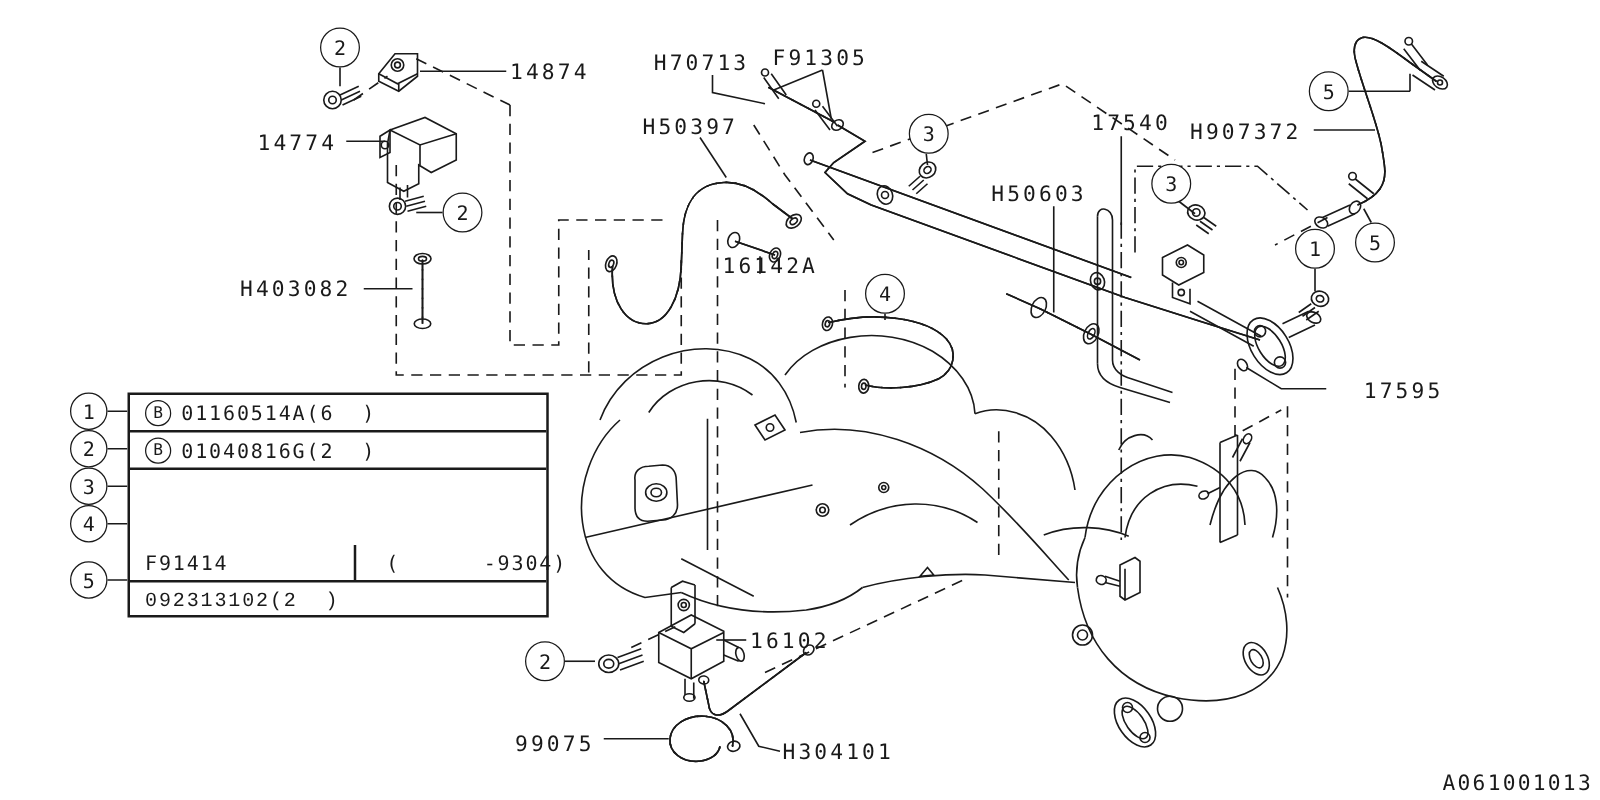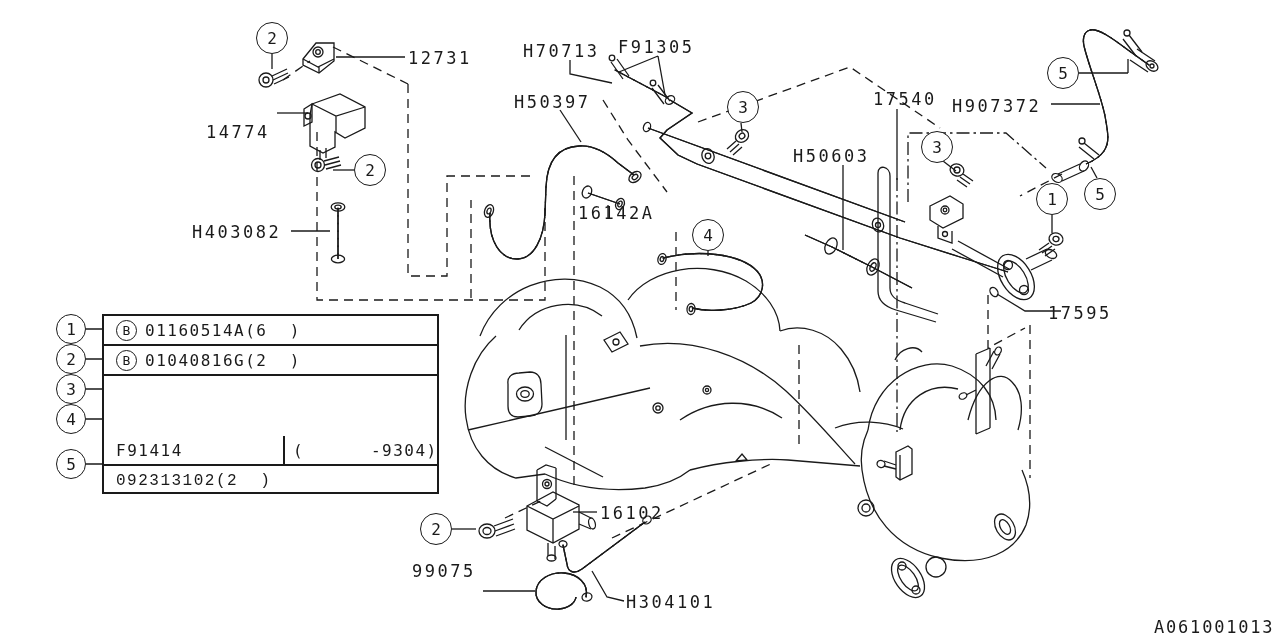"12731" div.plabel { text: 12731 -> 14874 }
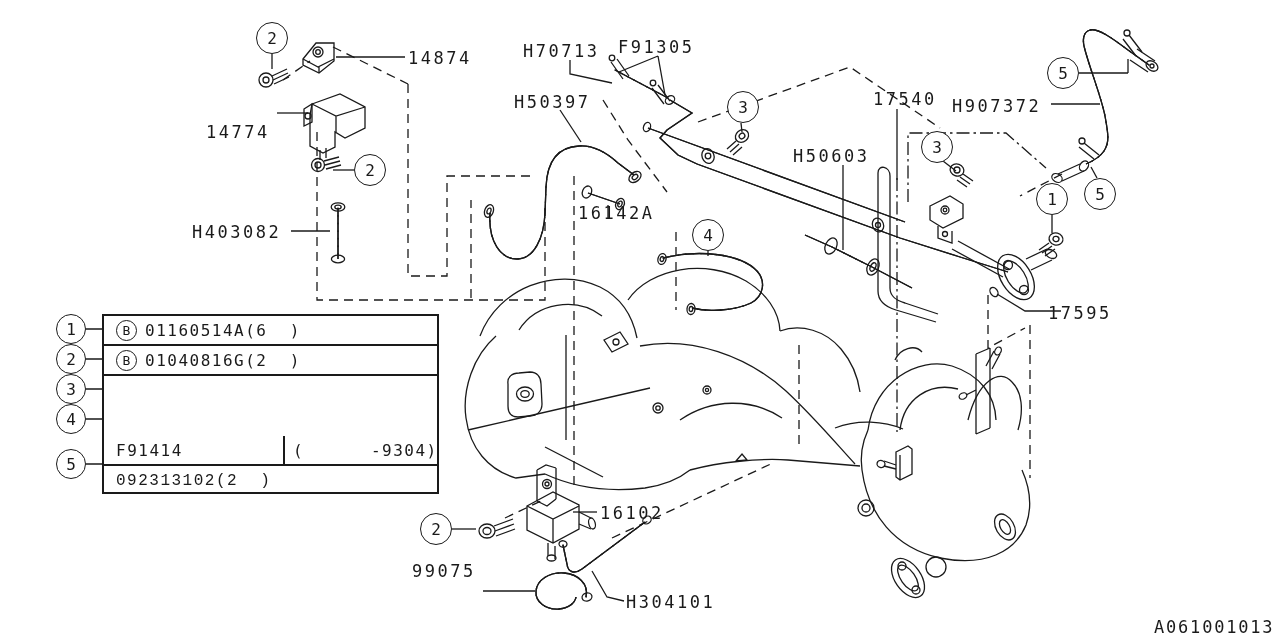"14774" div.plabel { top: 122px -> 105px }
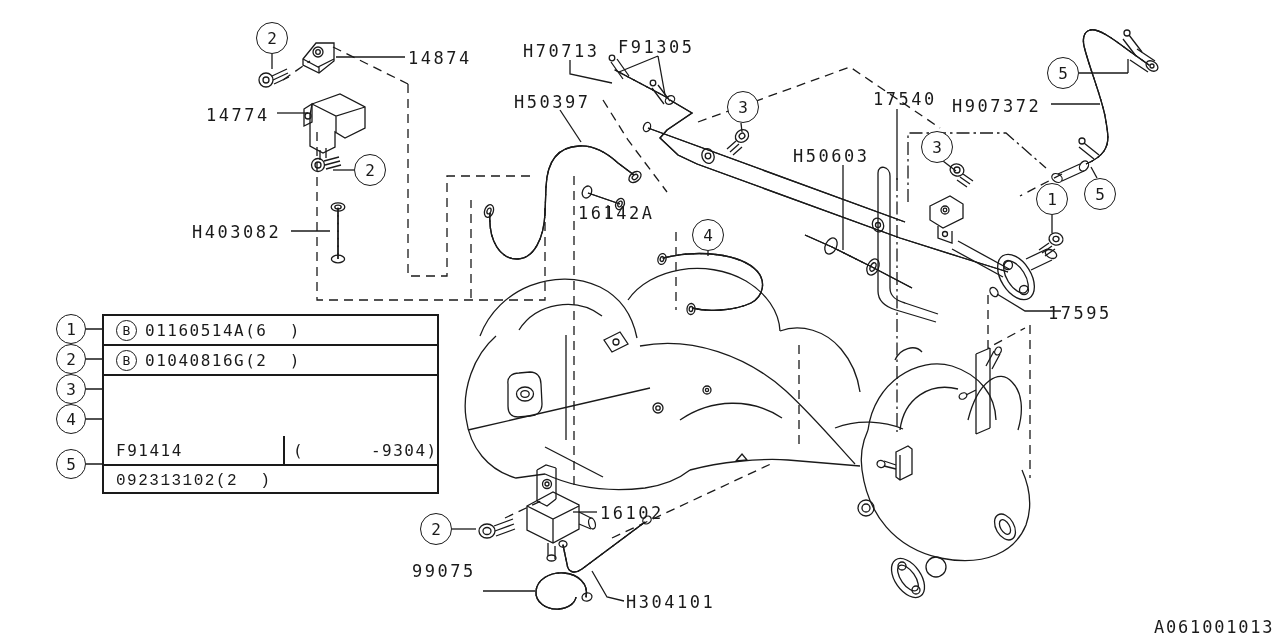"17595" div.plabel { left: 1048px -> 1091px }
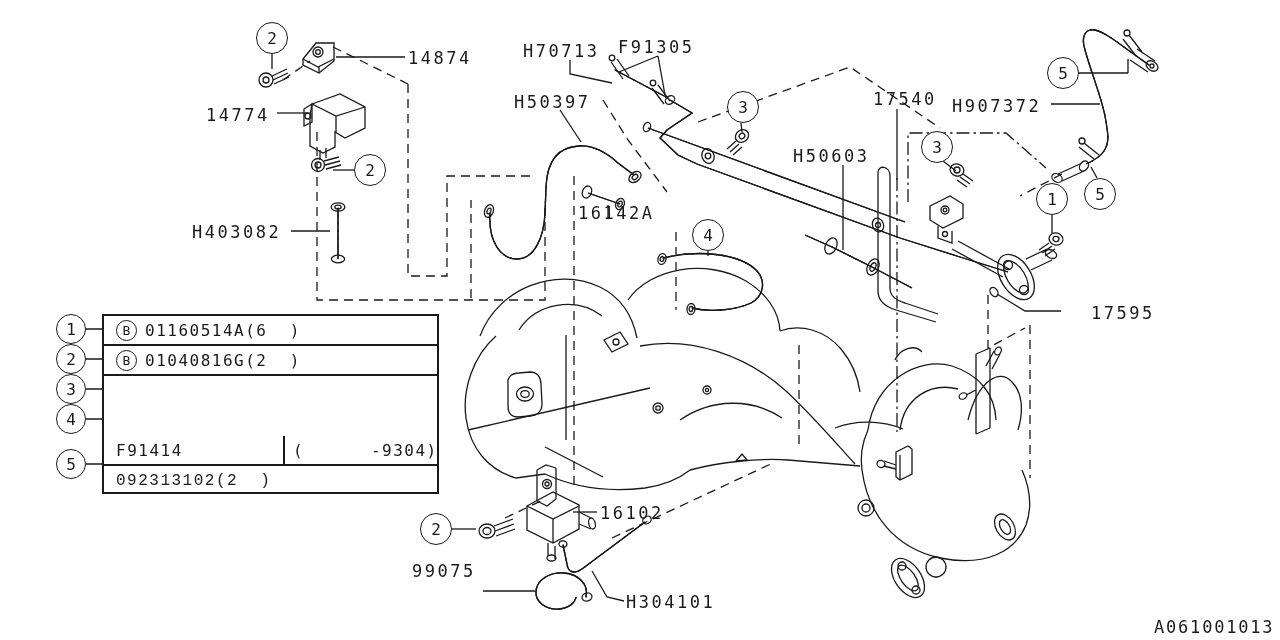"( -9304)" .lcell-r { padding-left: 8px -> 24px }
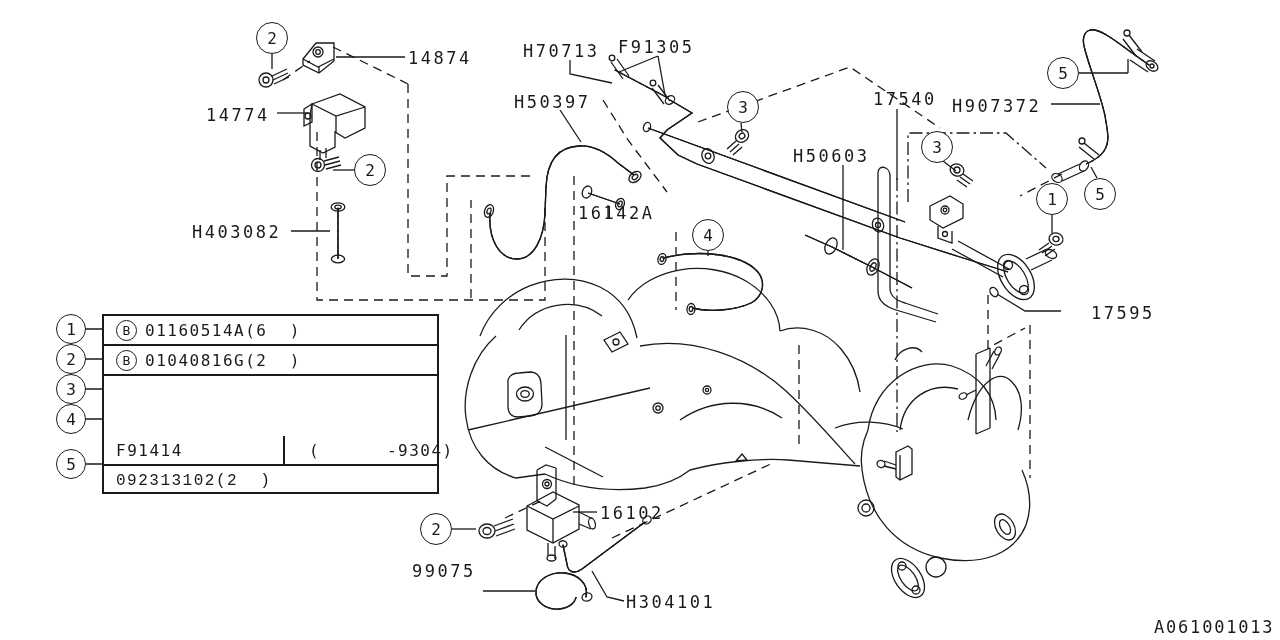"99075" div.plabel { top: 561px -> 586px }
